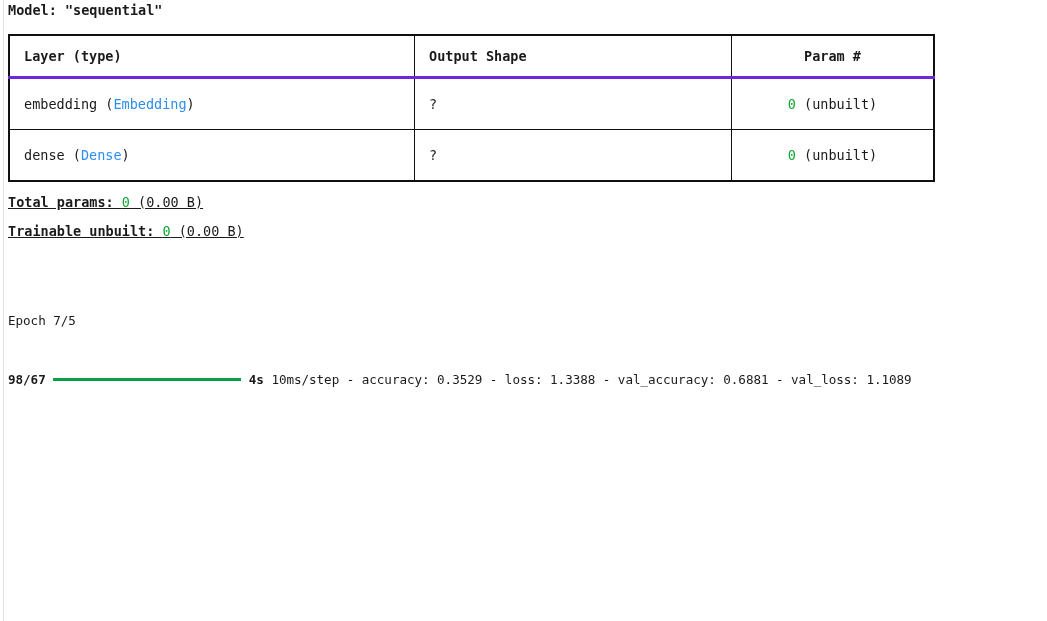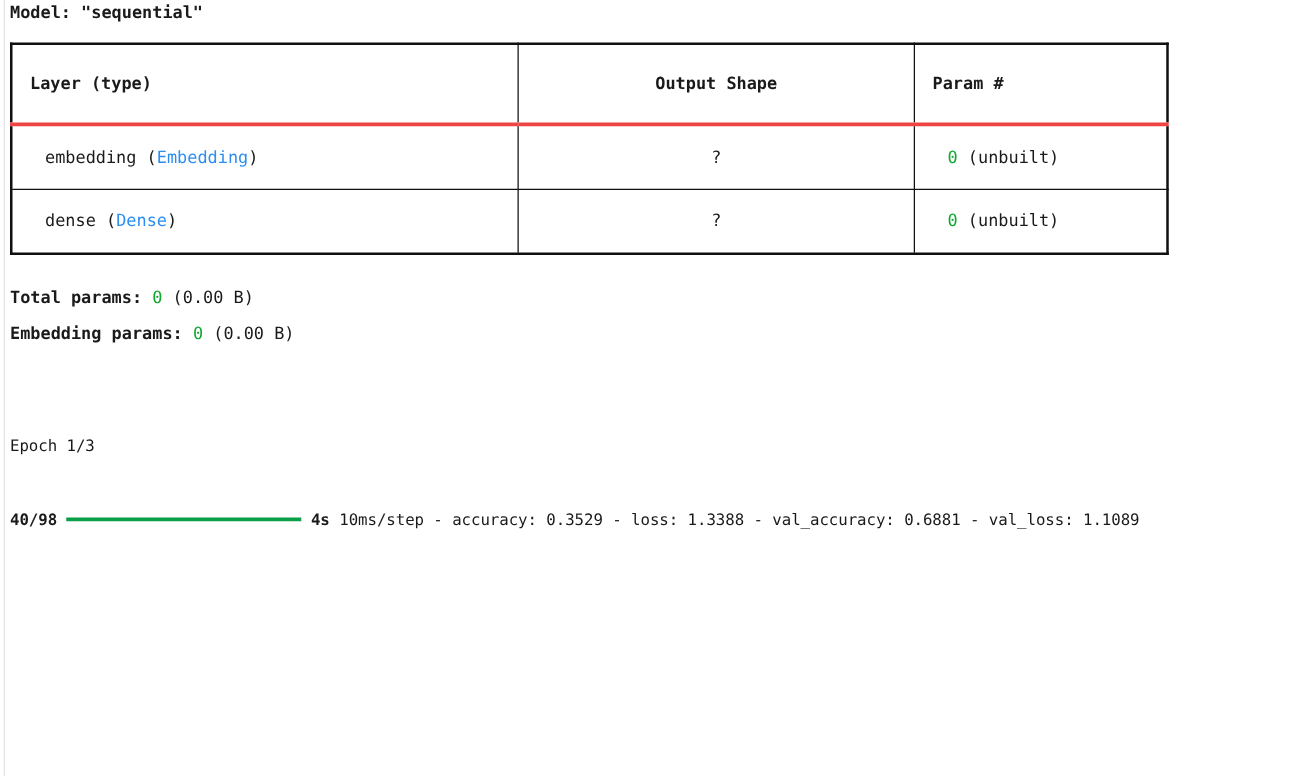"Layer (type)" .summary-table thead th { border-bottom: 3px solid #ef4444 -> 3px solid #6d28d9; padding: 11px 14px -> 0 14px }
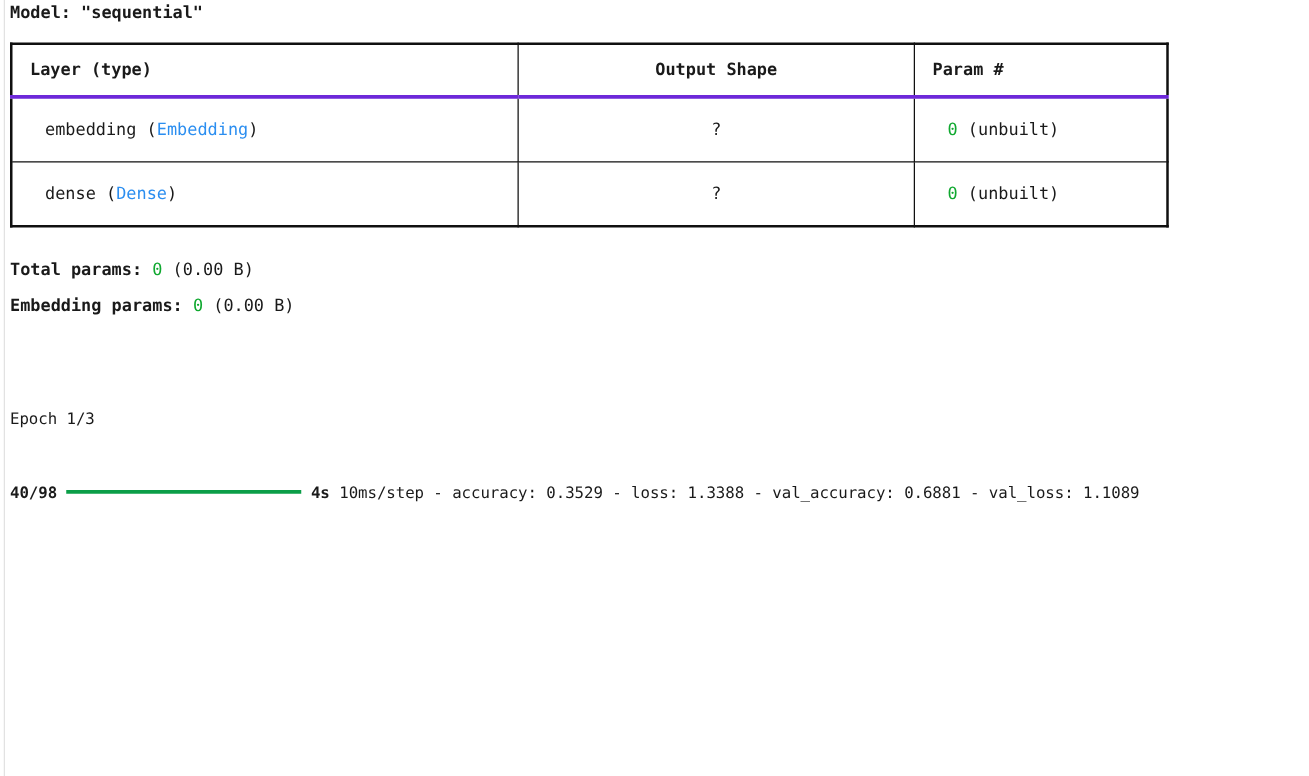"Output Shape" .col-shape { text-align: center -> left }
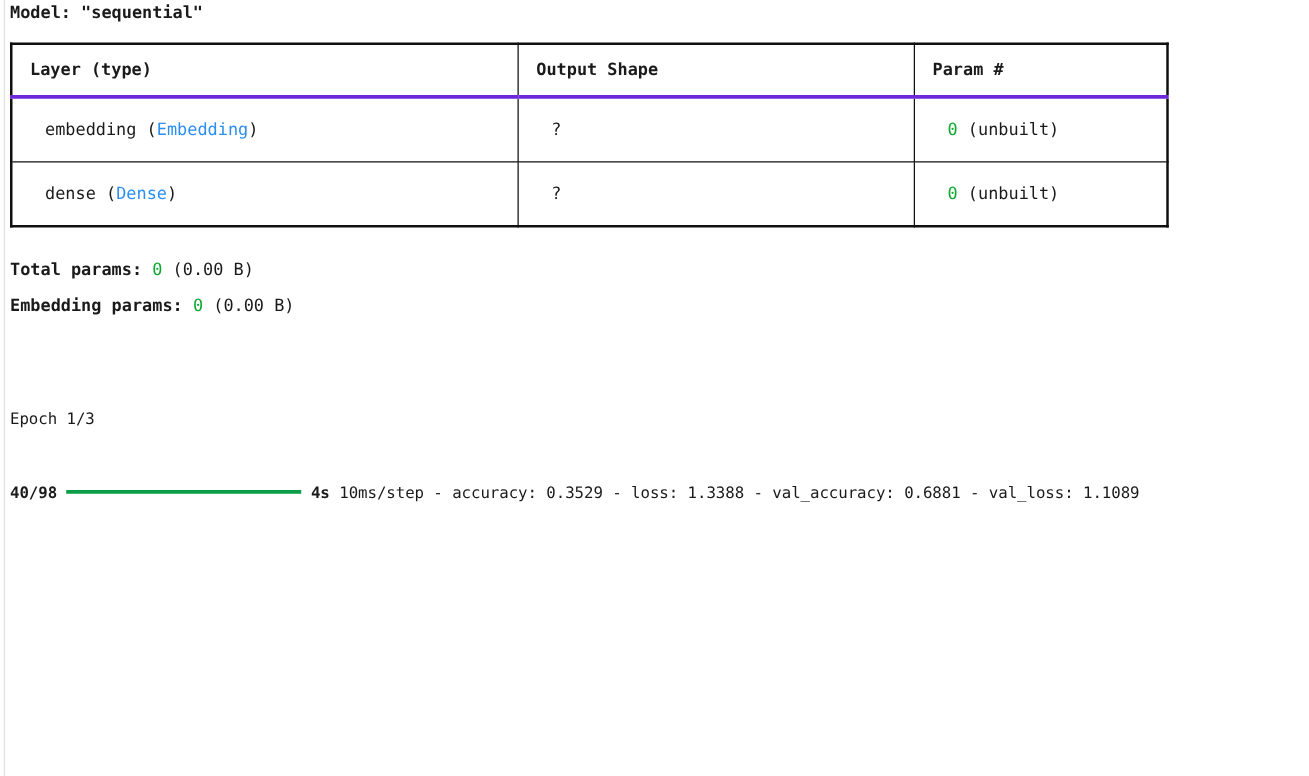"Param #" .col-param { text-align: left -> center }
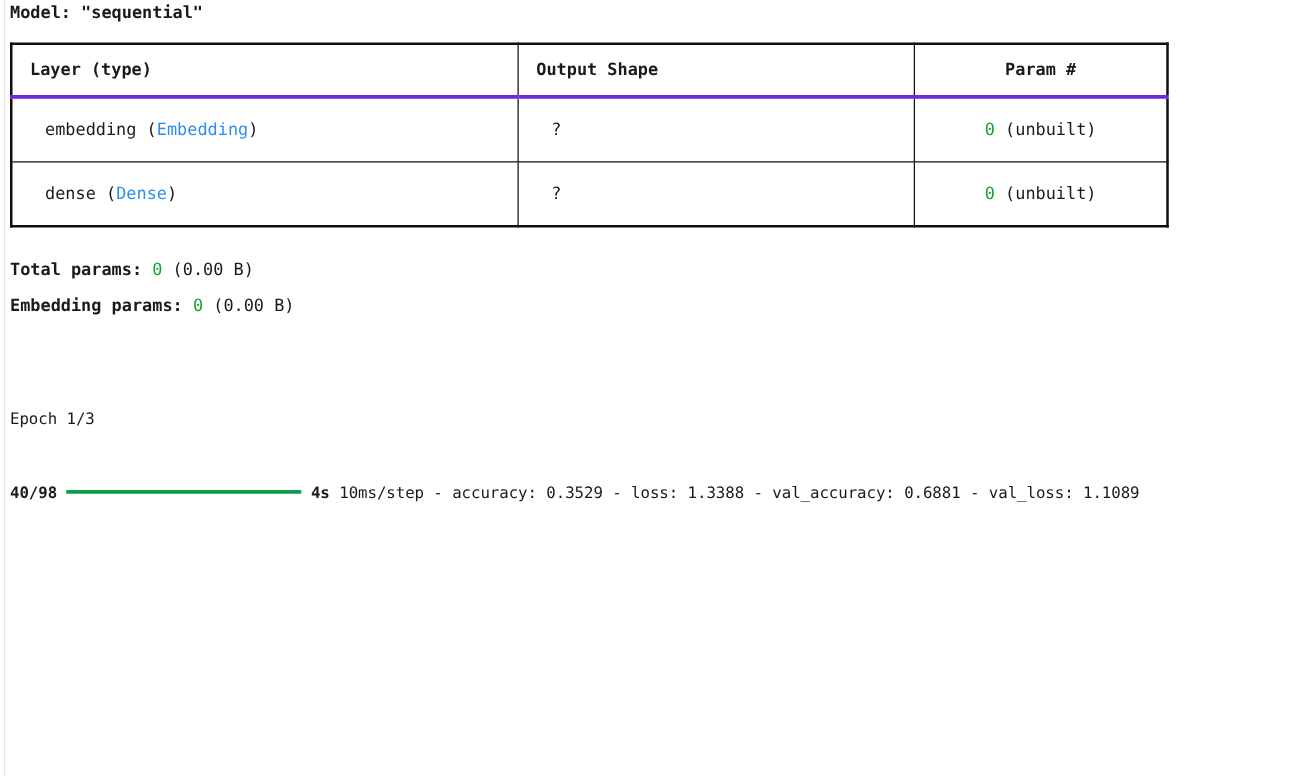"embedding (Embedding)" .summary-table tbody td { padding: 5px 26px -> 5px 14px }
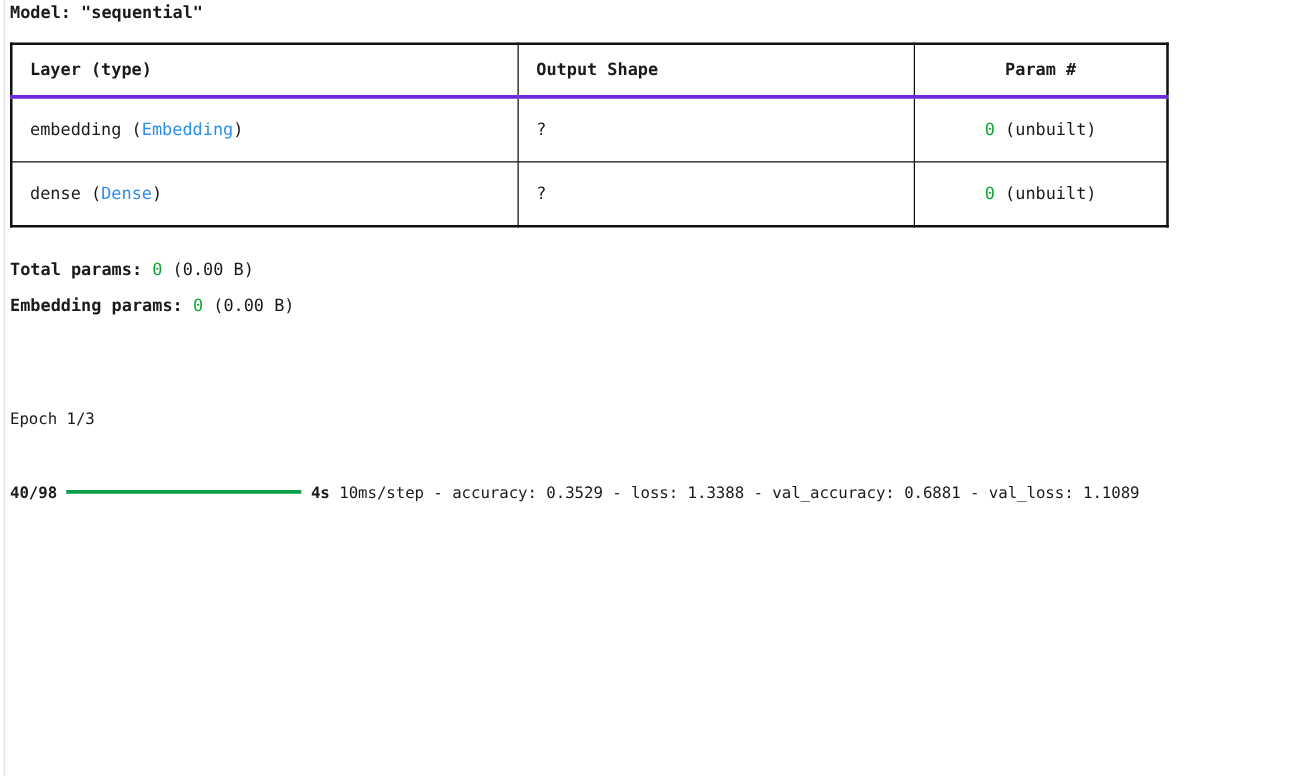"Total params: 0 (0.00 B)" .params-block { margin-top: 20px -> 6px; text-decoration: none -> underline }
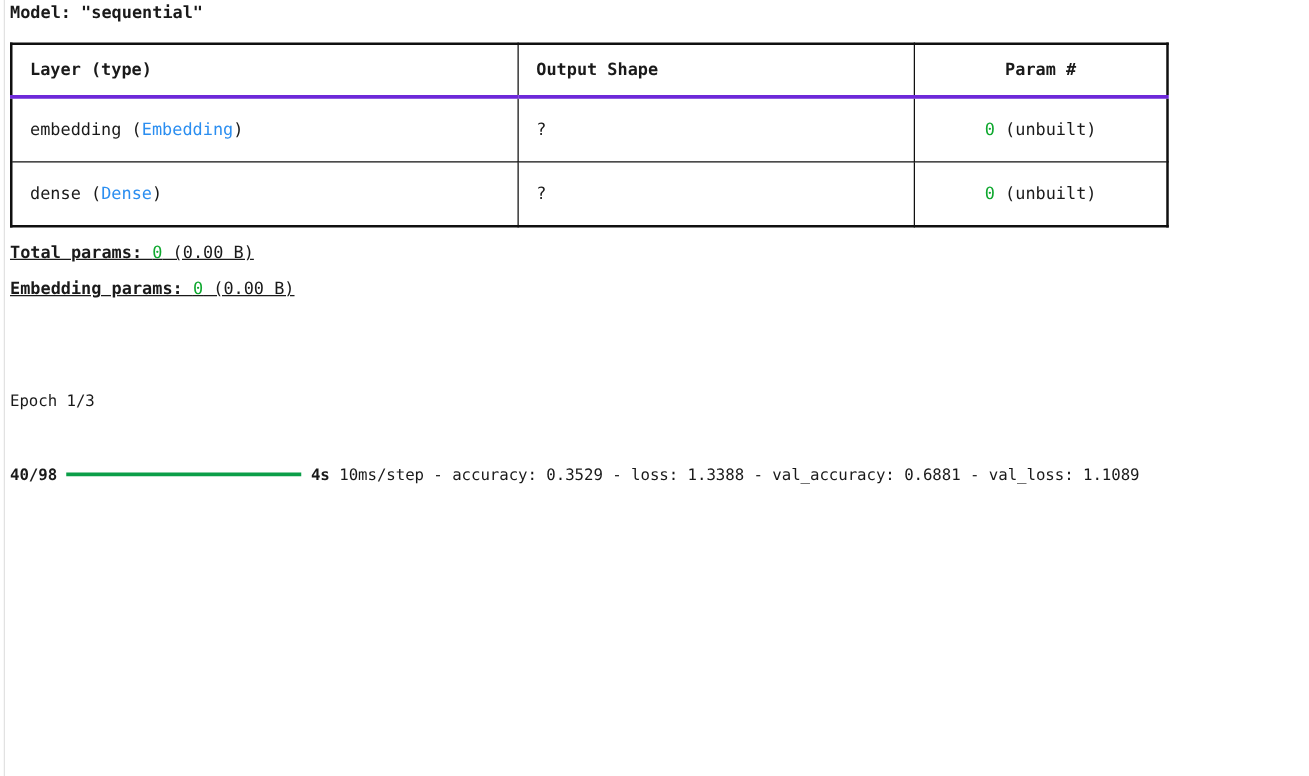"Embedding params:" span.lbl { text: Embedding params -> Trainable unbuilt }
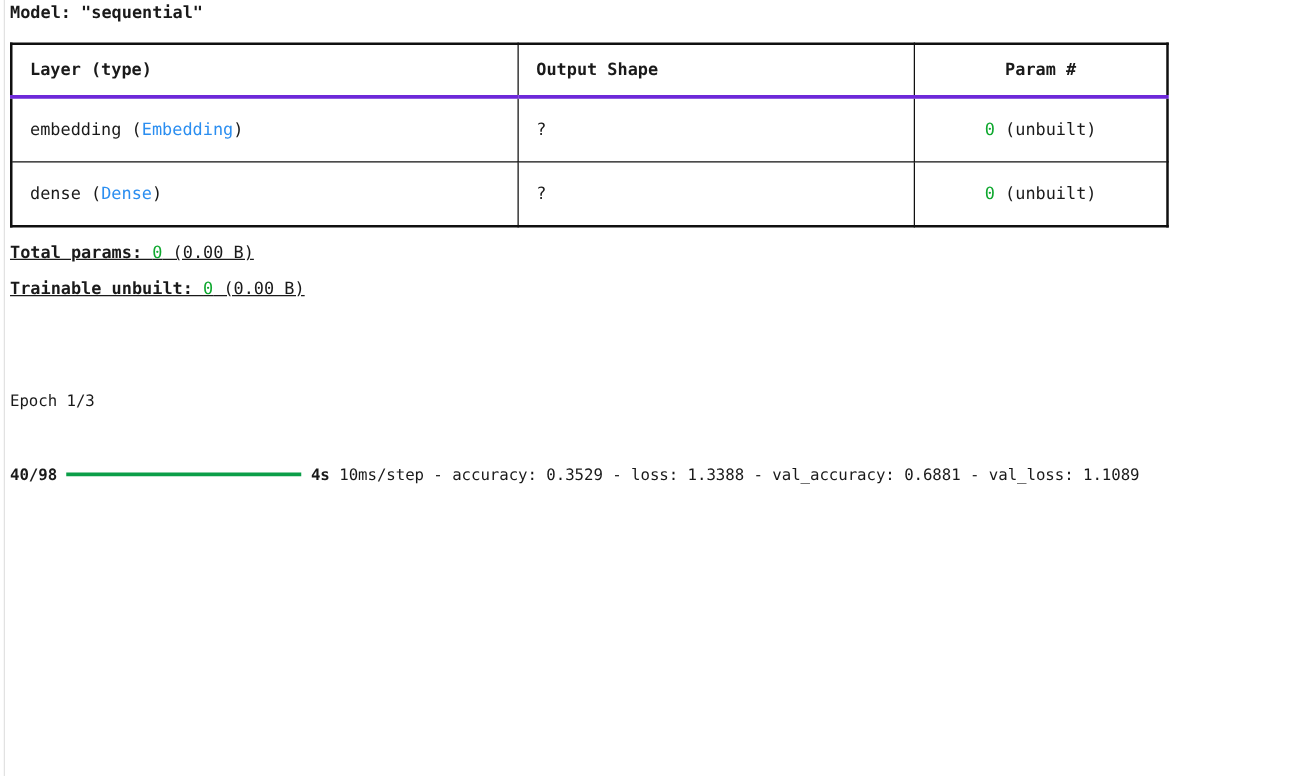"Epoch 1/3" div.log-line { text: 1/3 -> 7/5 }
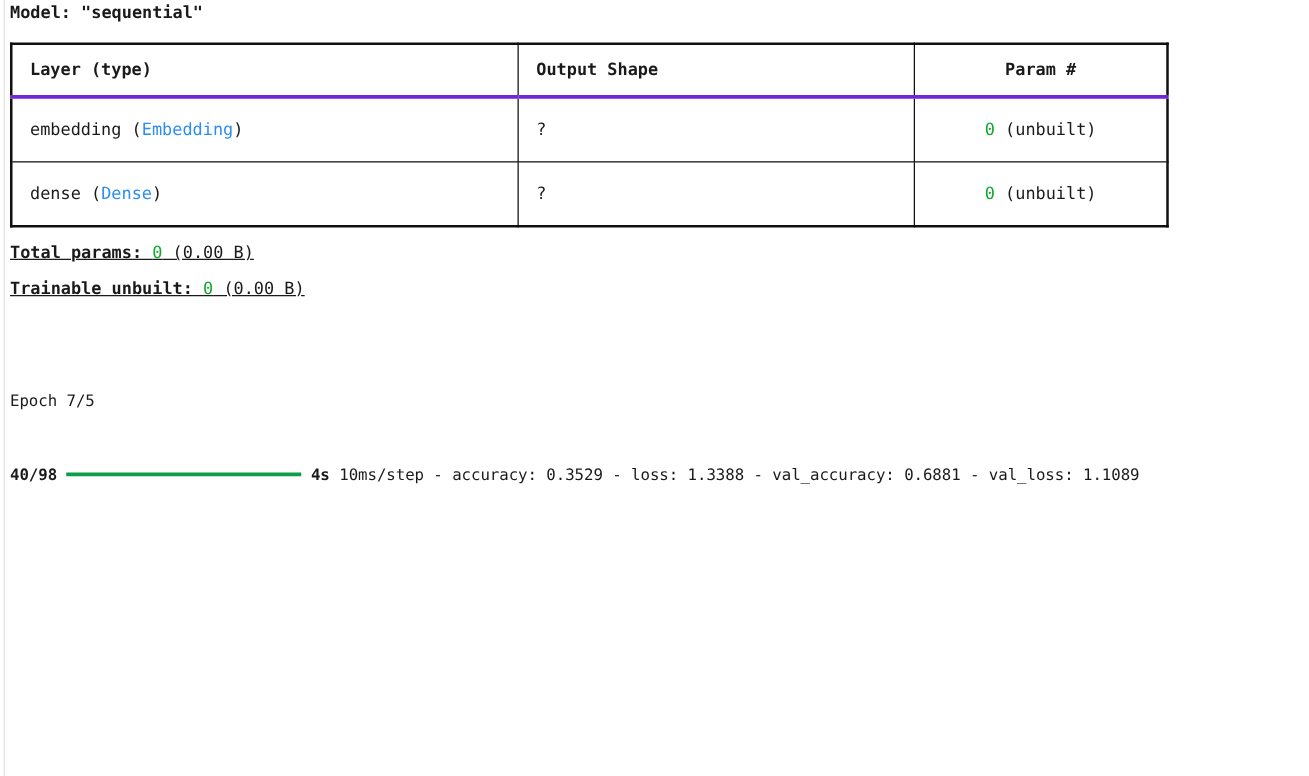"40/98" span.bold { text: 40/98 -> 98/67 }
